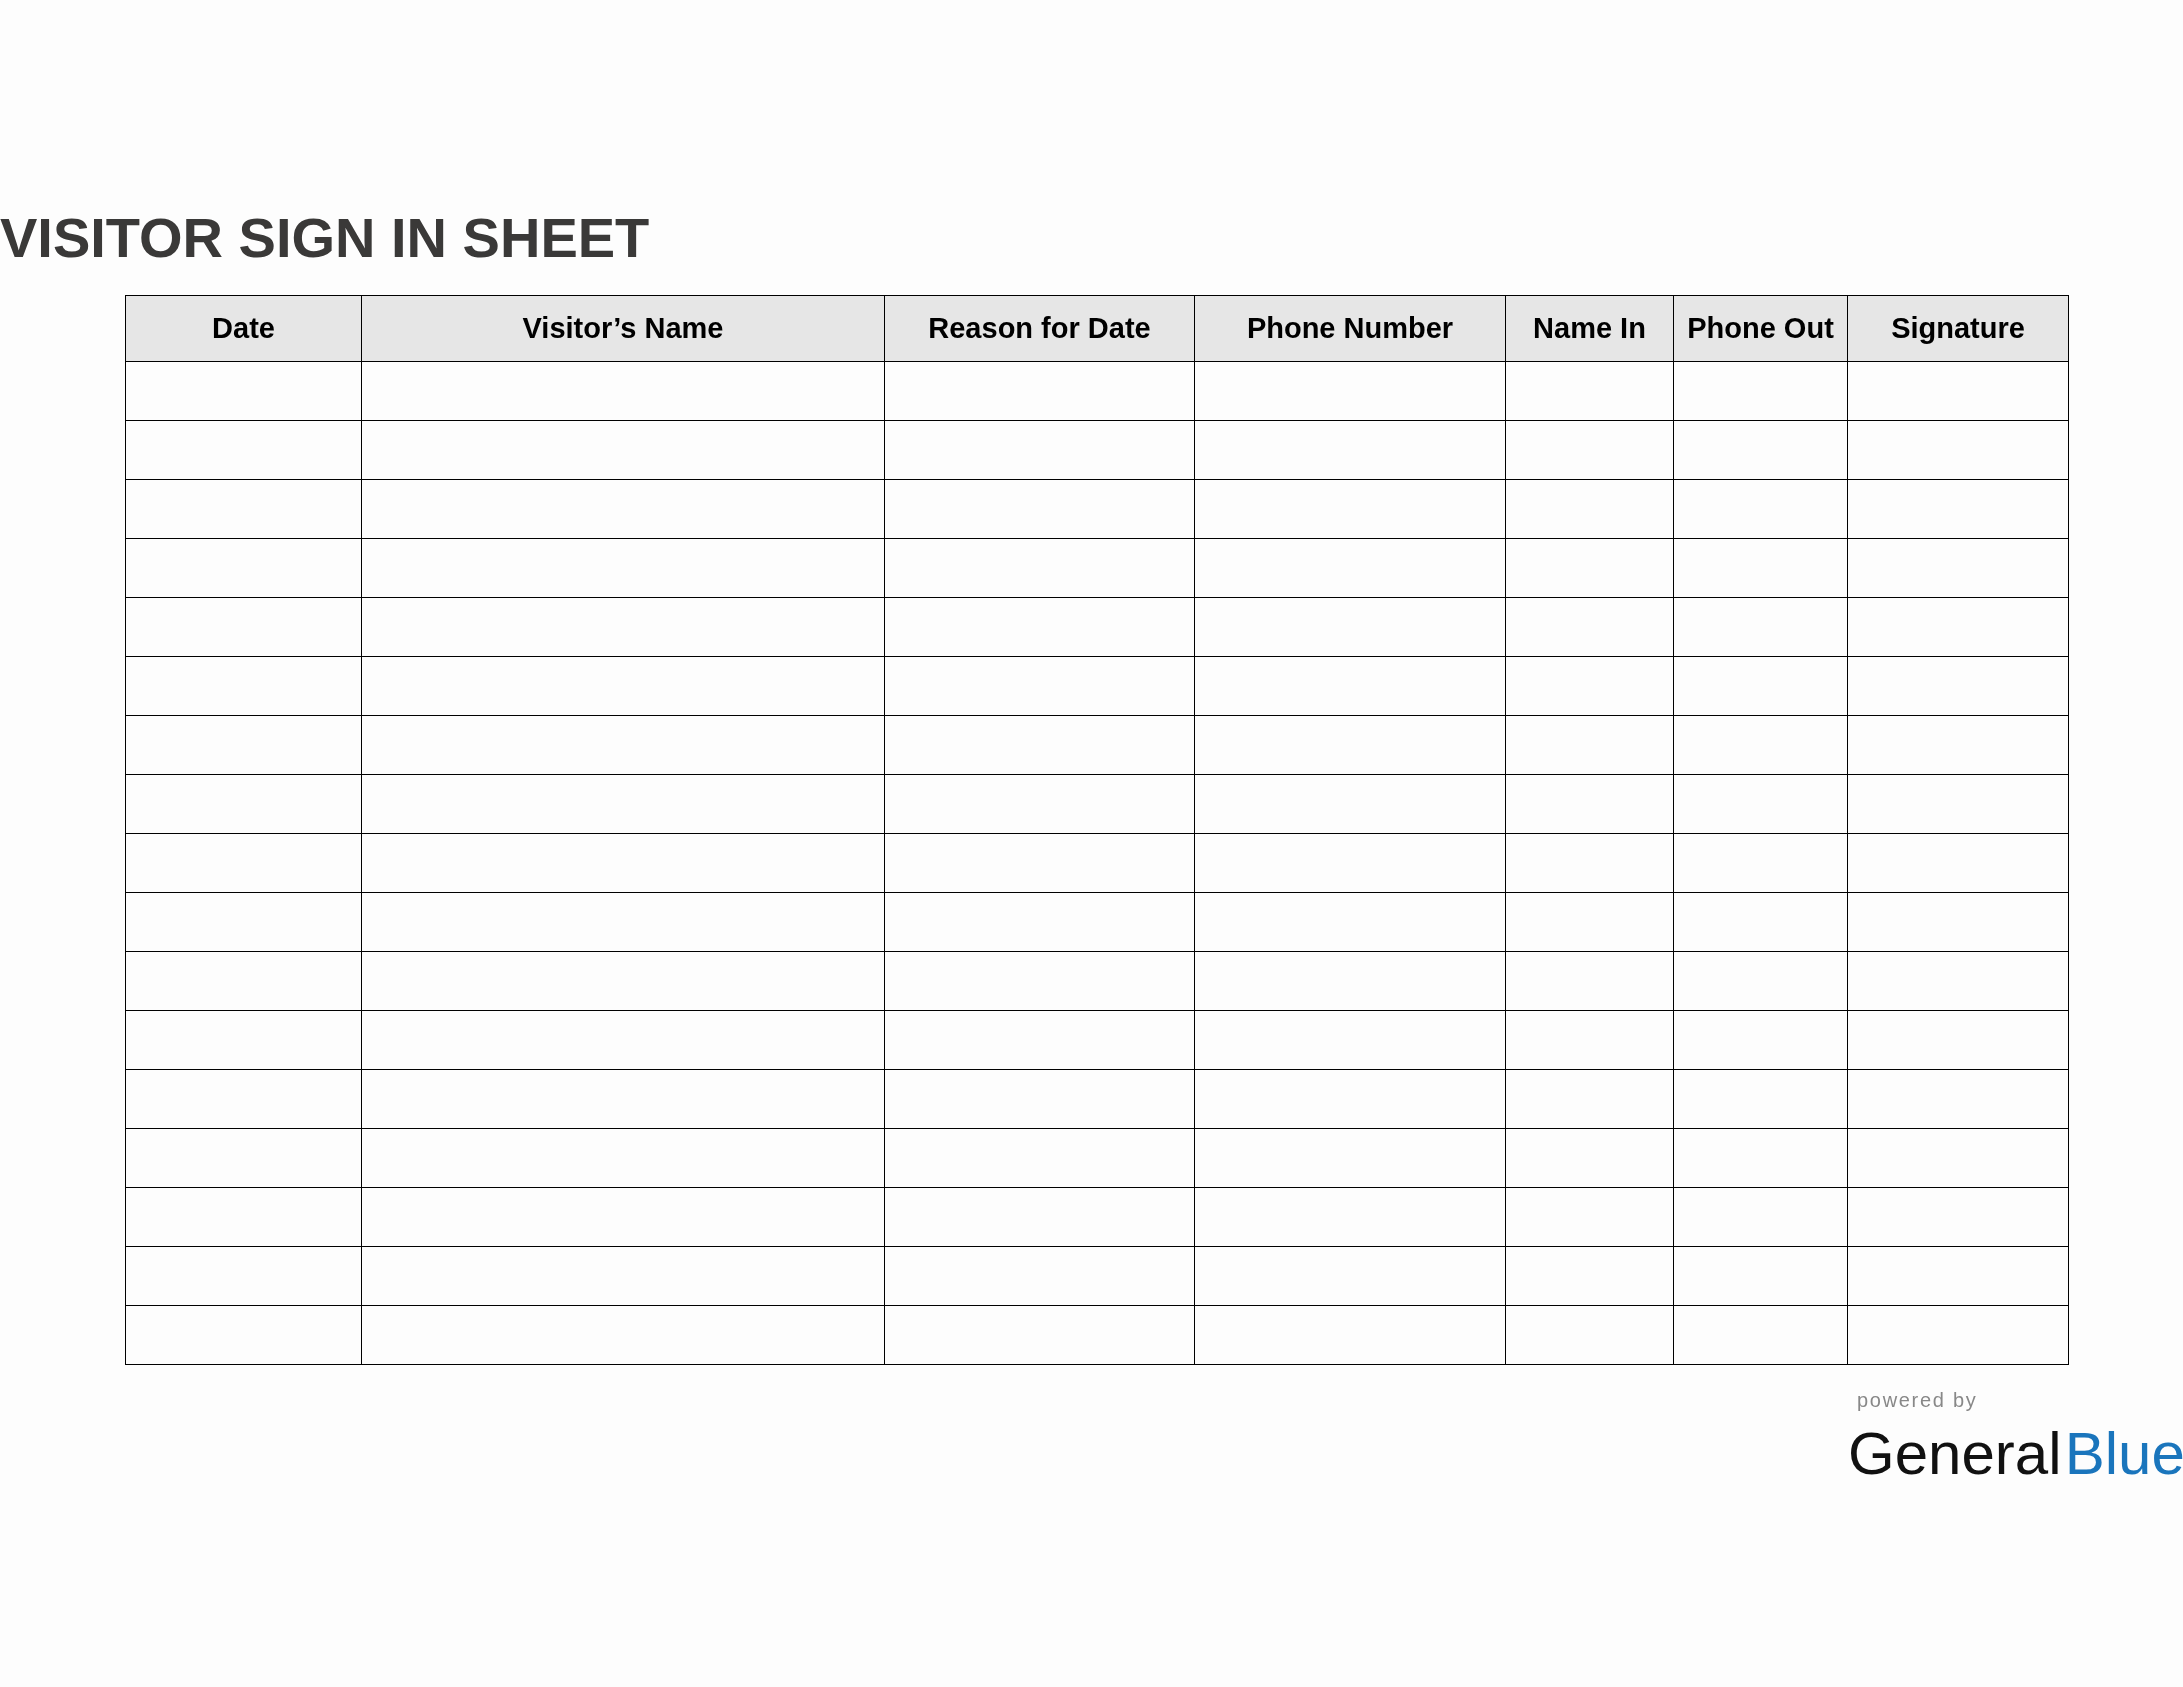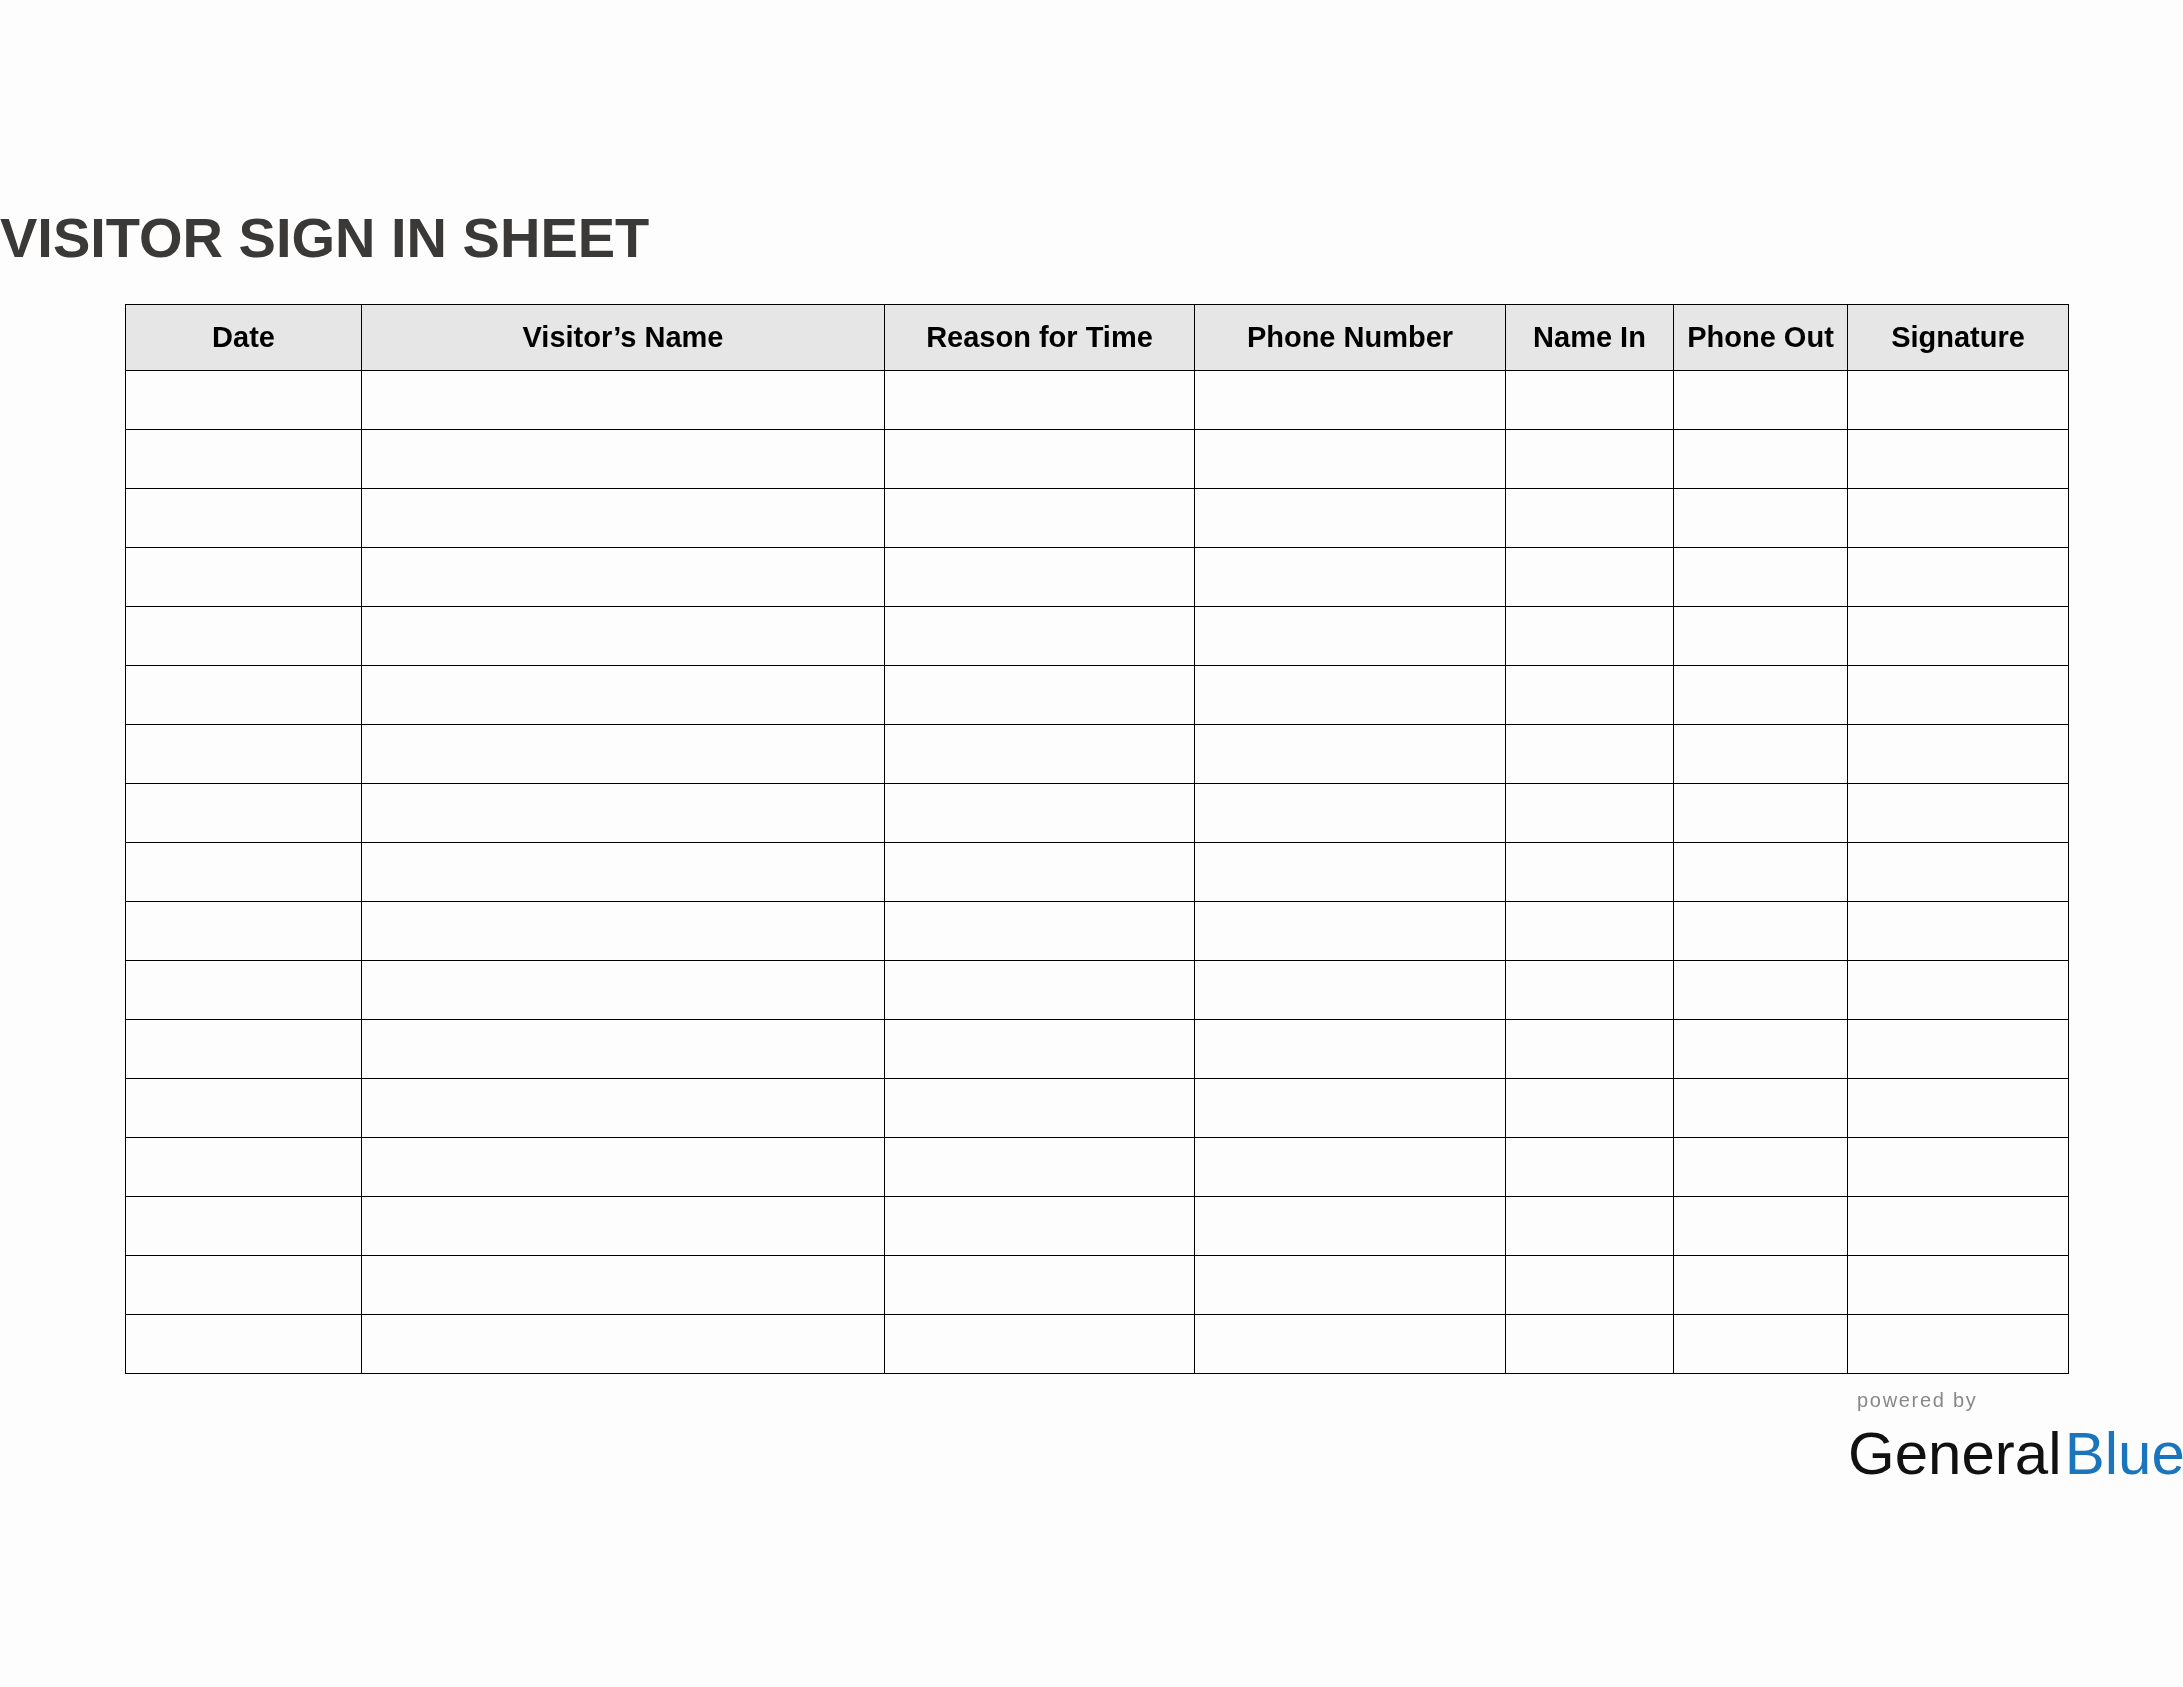"Date" table { top: 304px -> 295px }
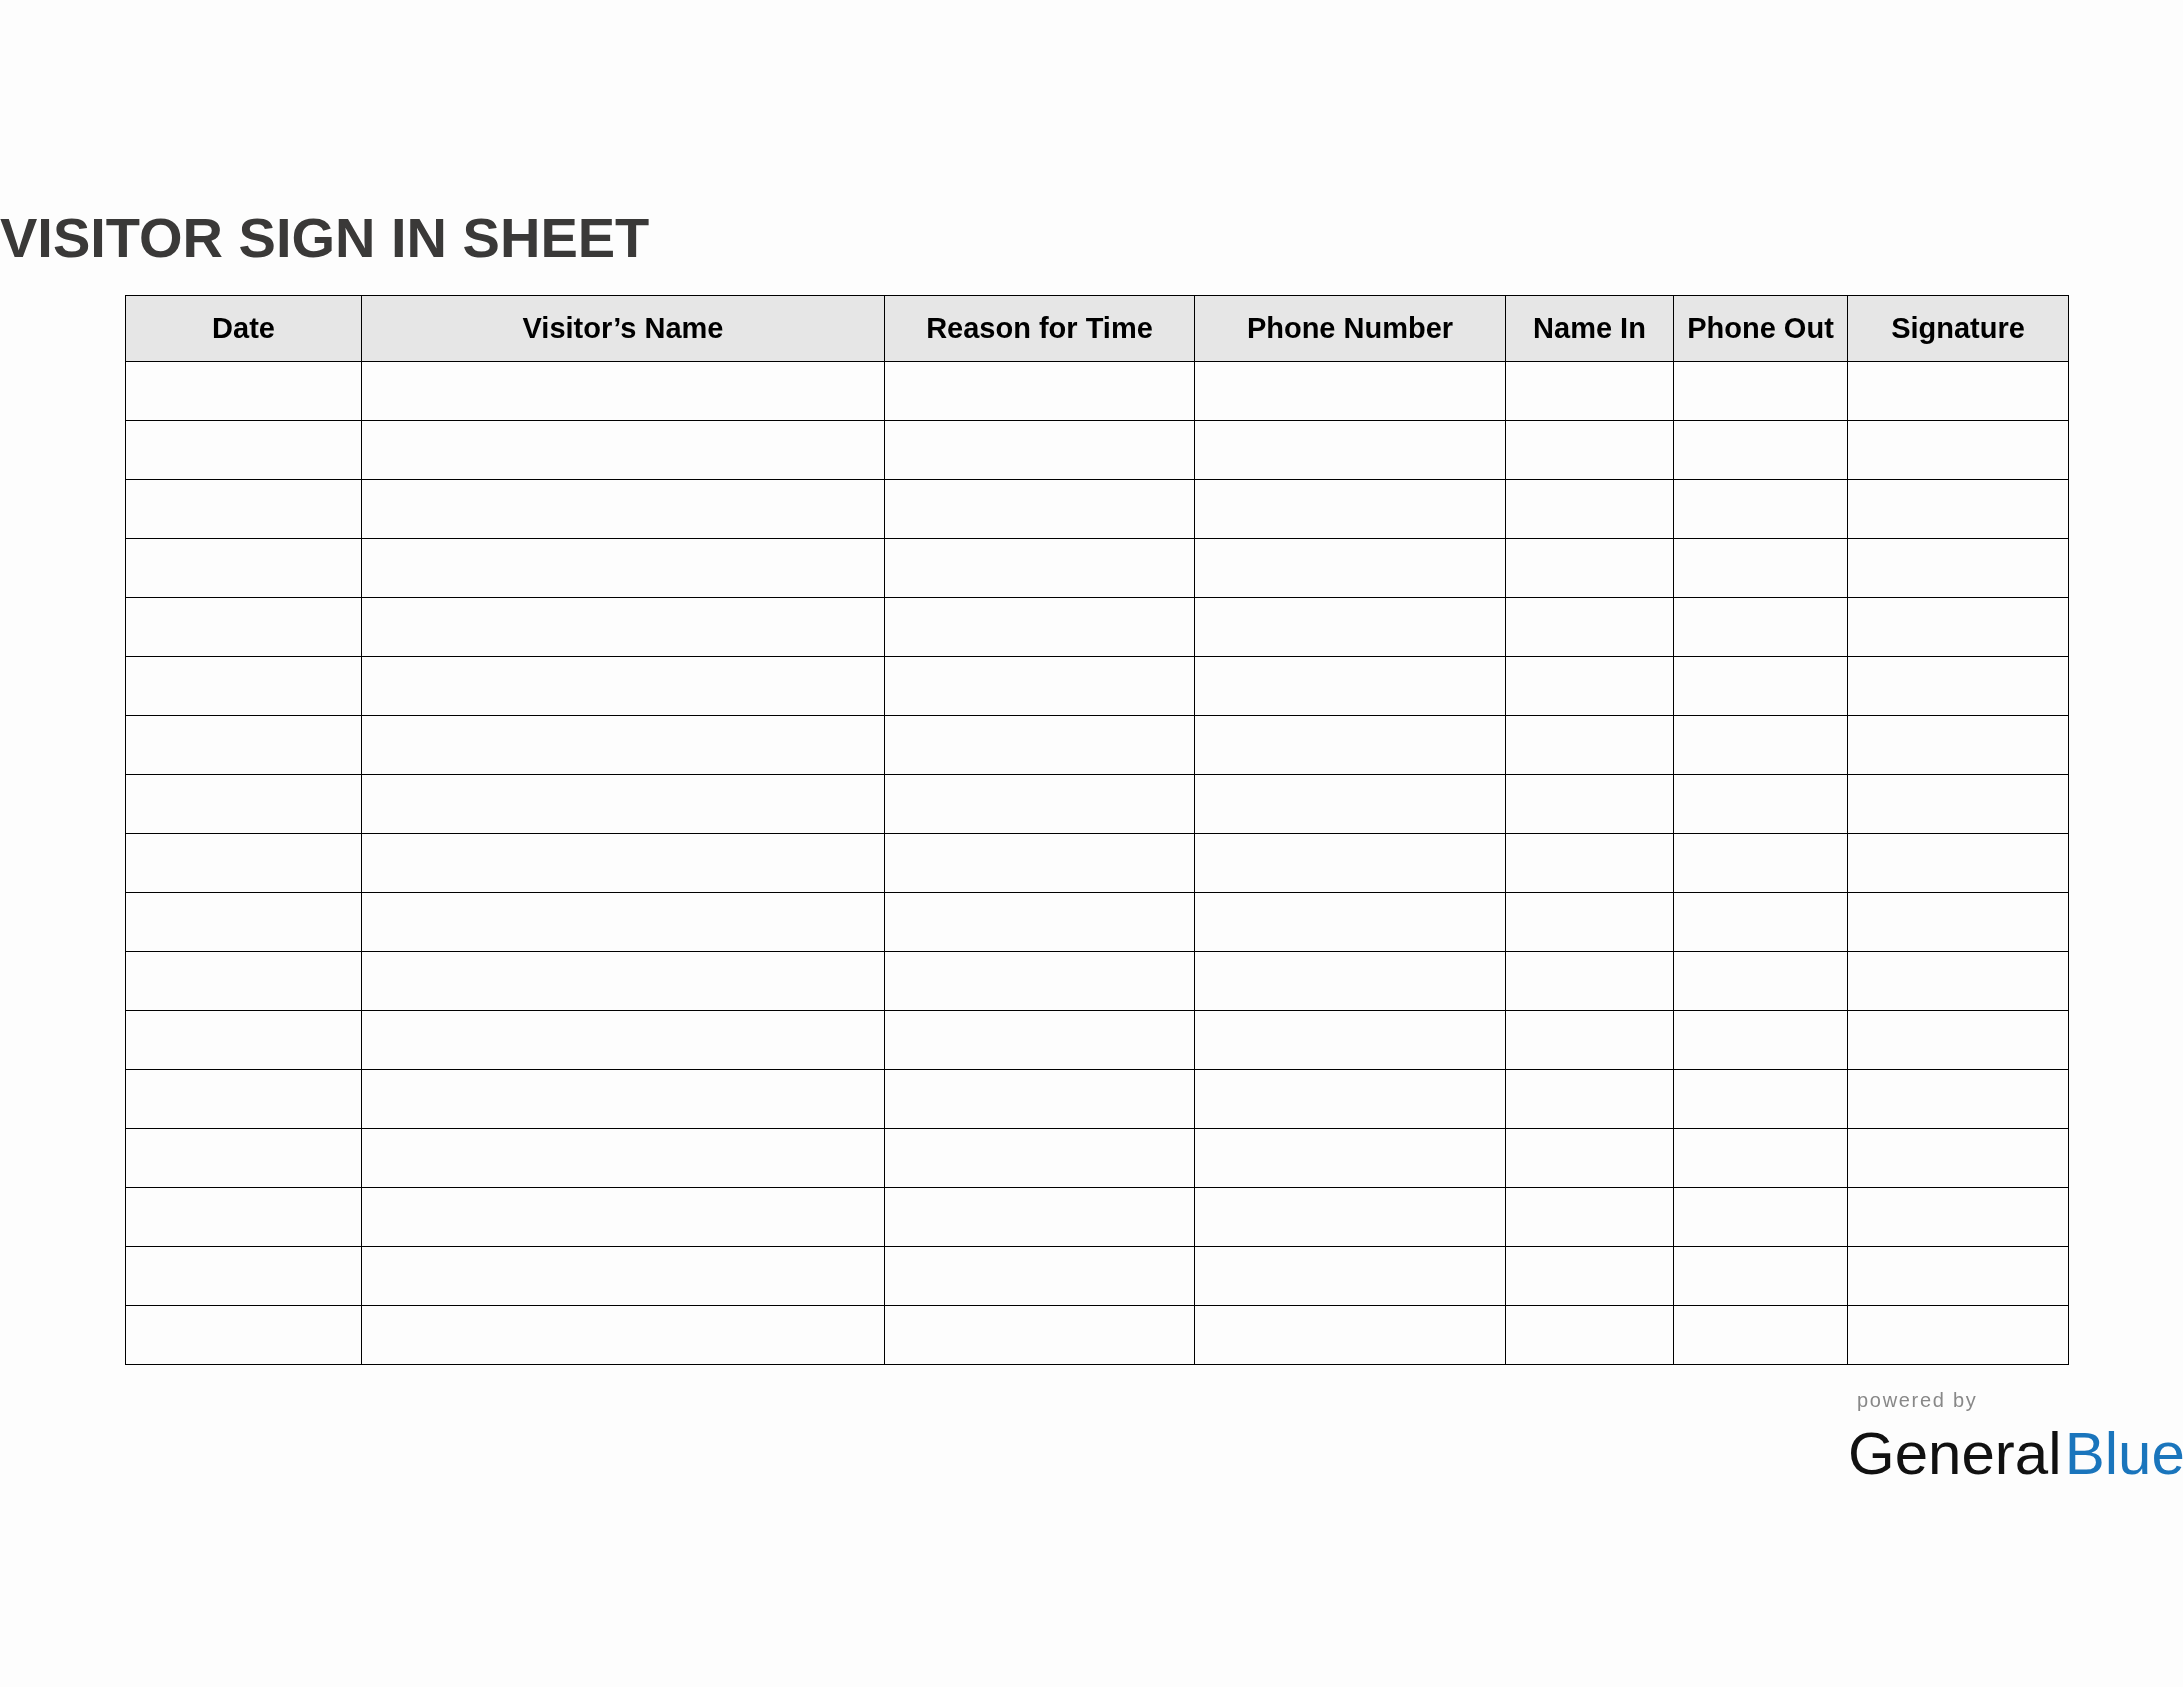"Reason for Time" th { text: Time -> Date }
